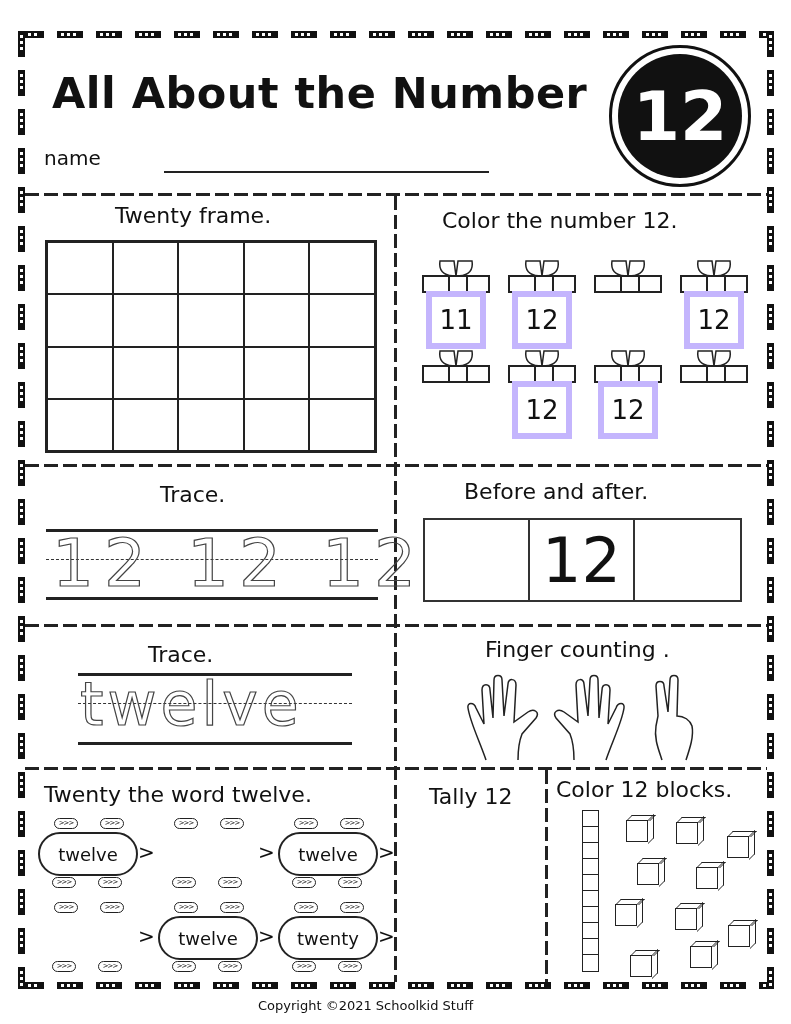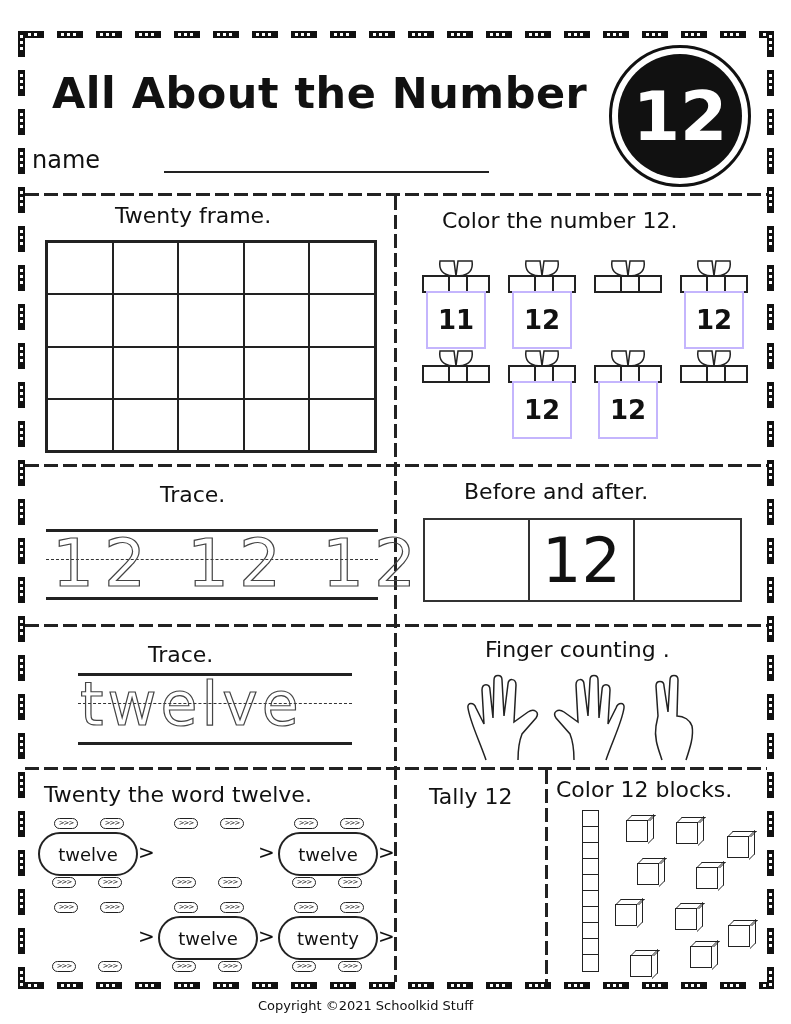"name" div.abs { font-size: 24px -> 20px; left: 32px -> 44px }
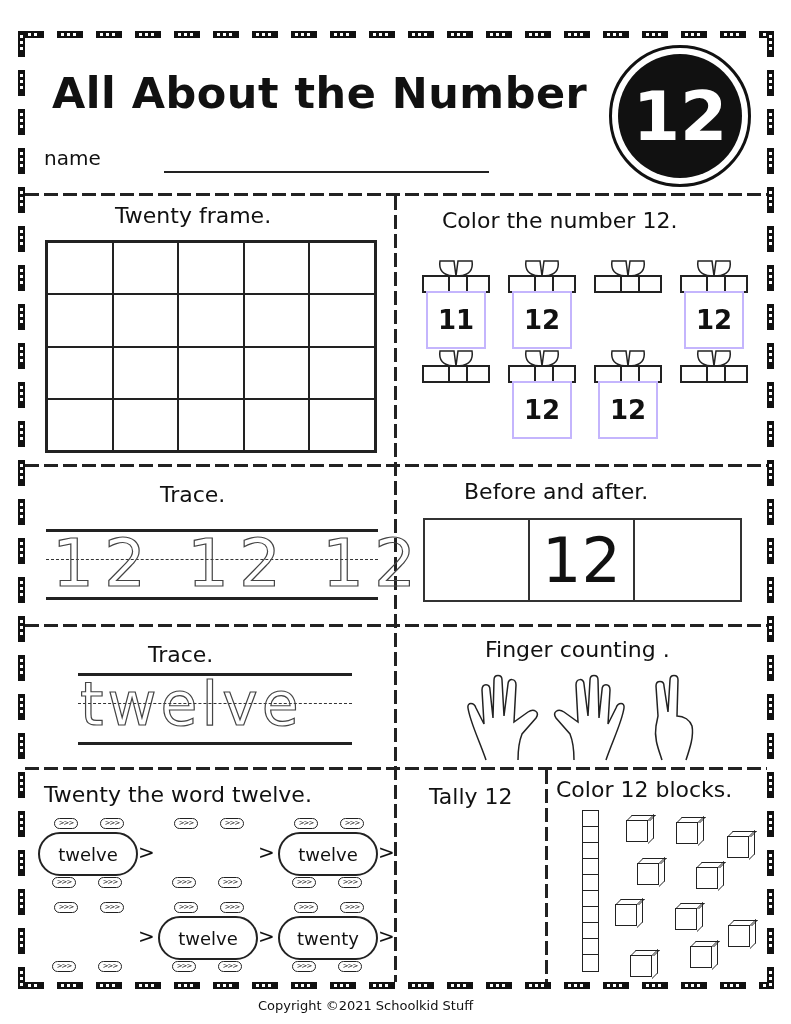"11" .gift .box { border: 2px solid #c4b5fd -> 6px solid #c4b5fd; font-weight: bold -> normal }
